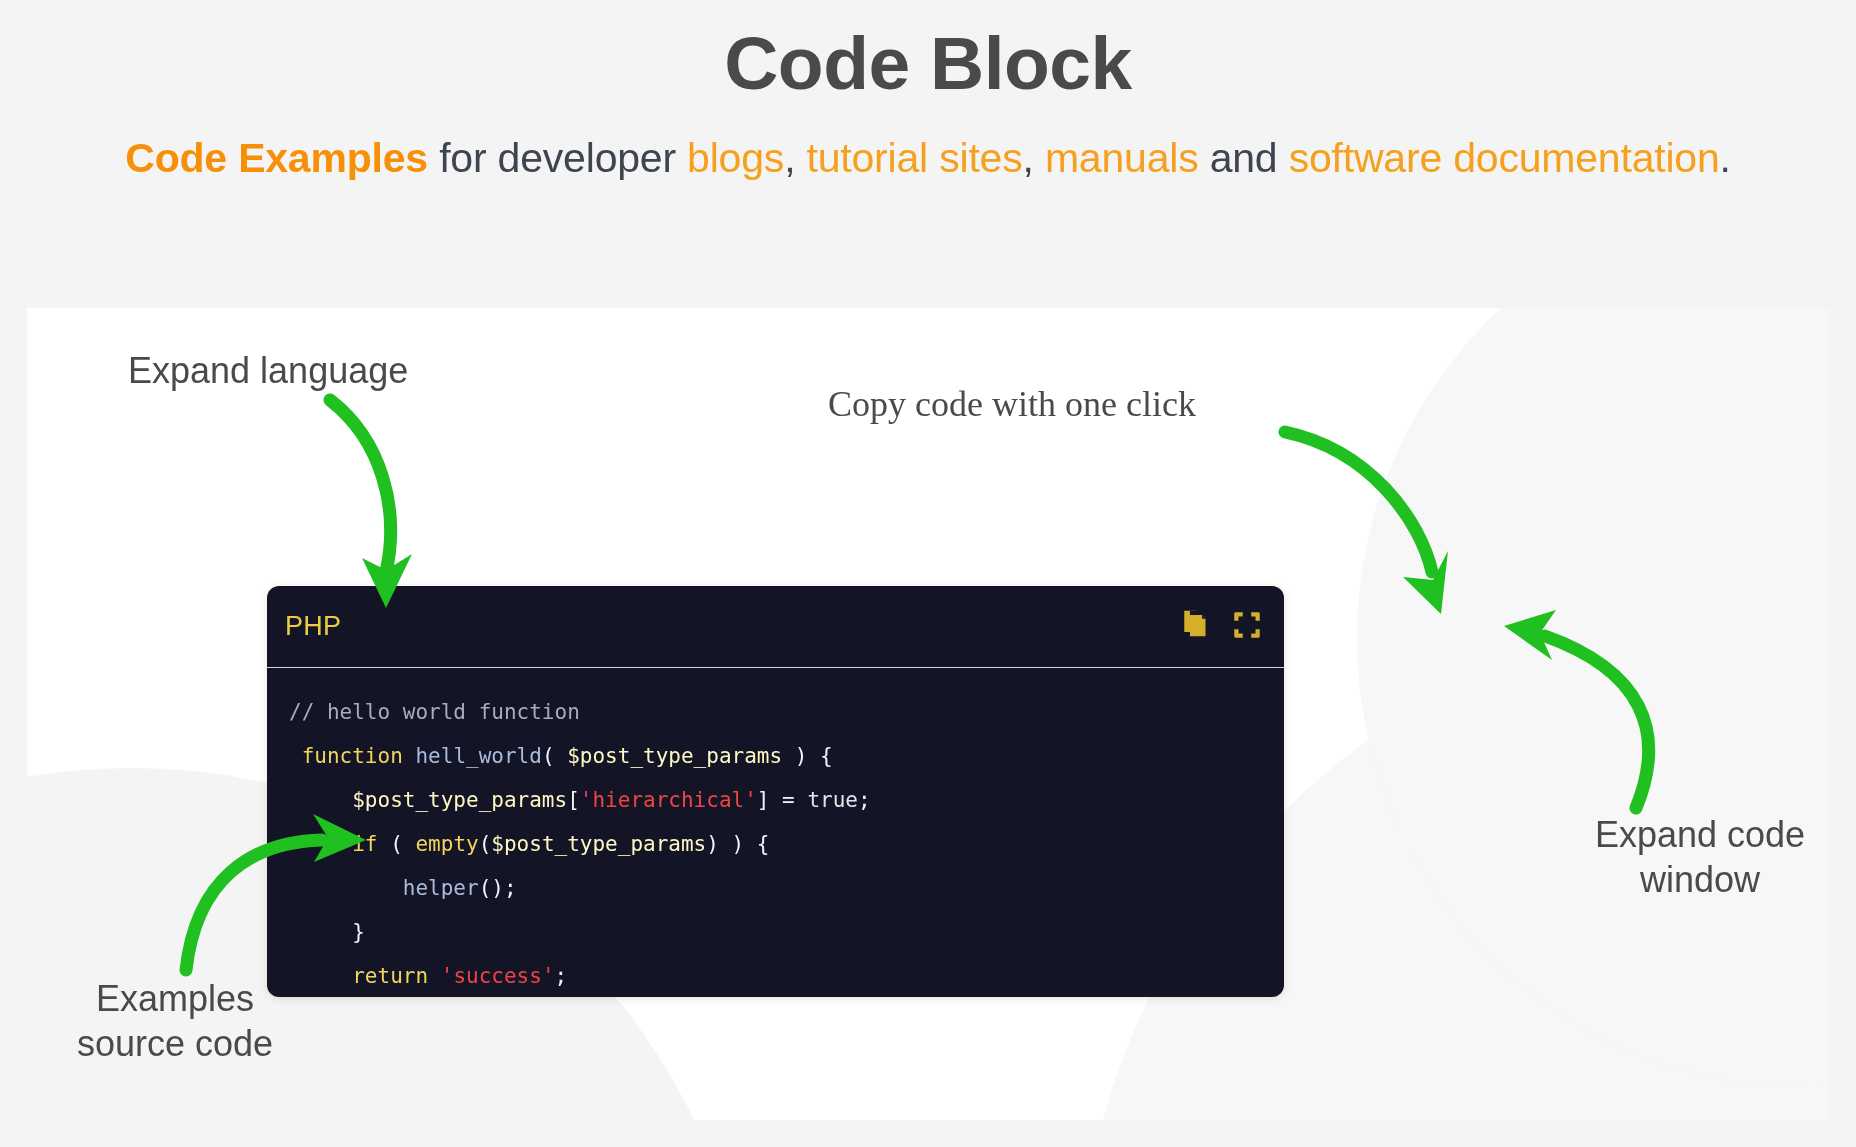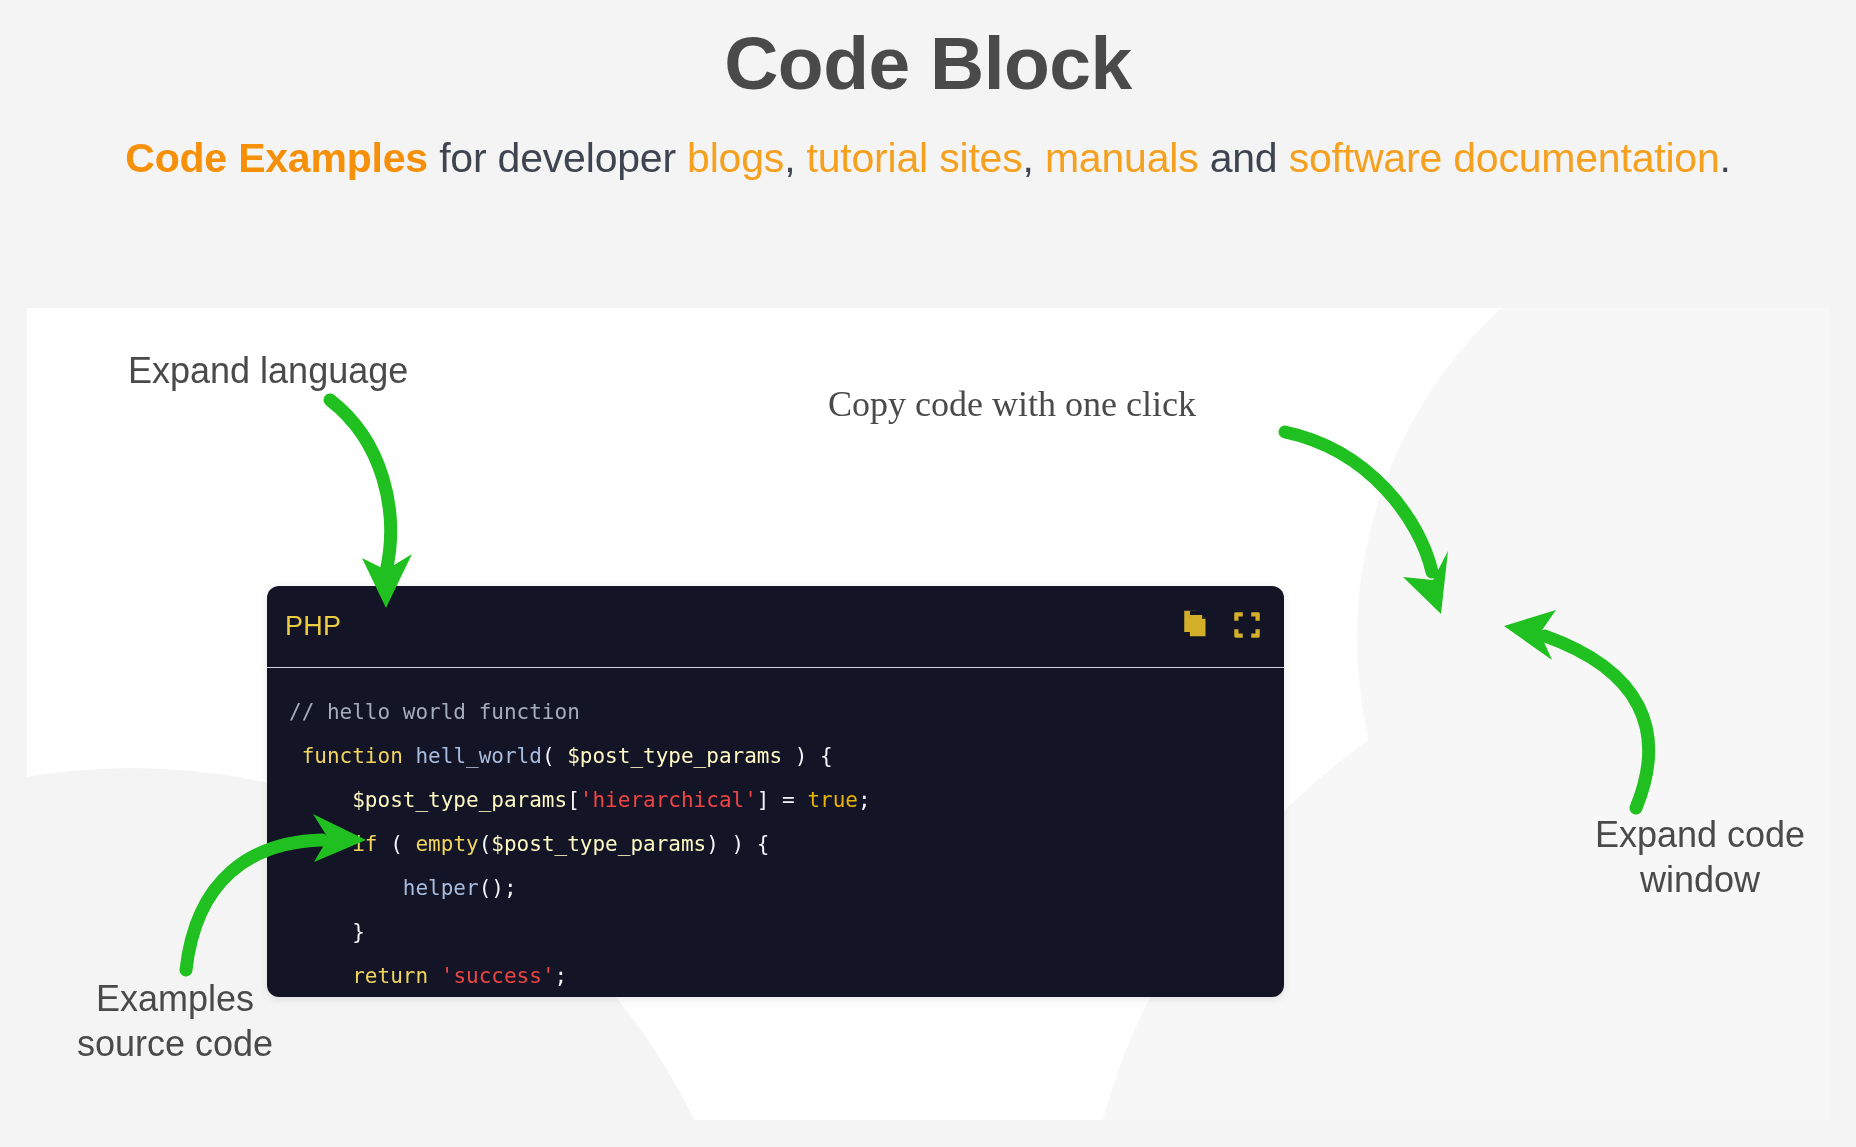"true" .t-num { color: #eab308 -> #e5e5e5 }
